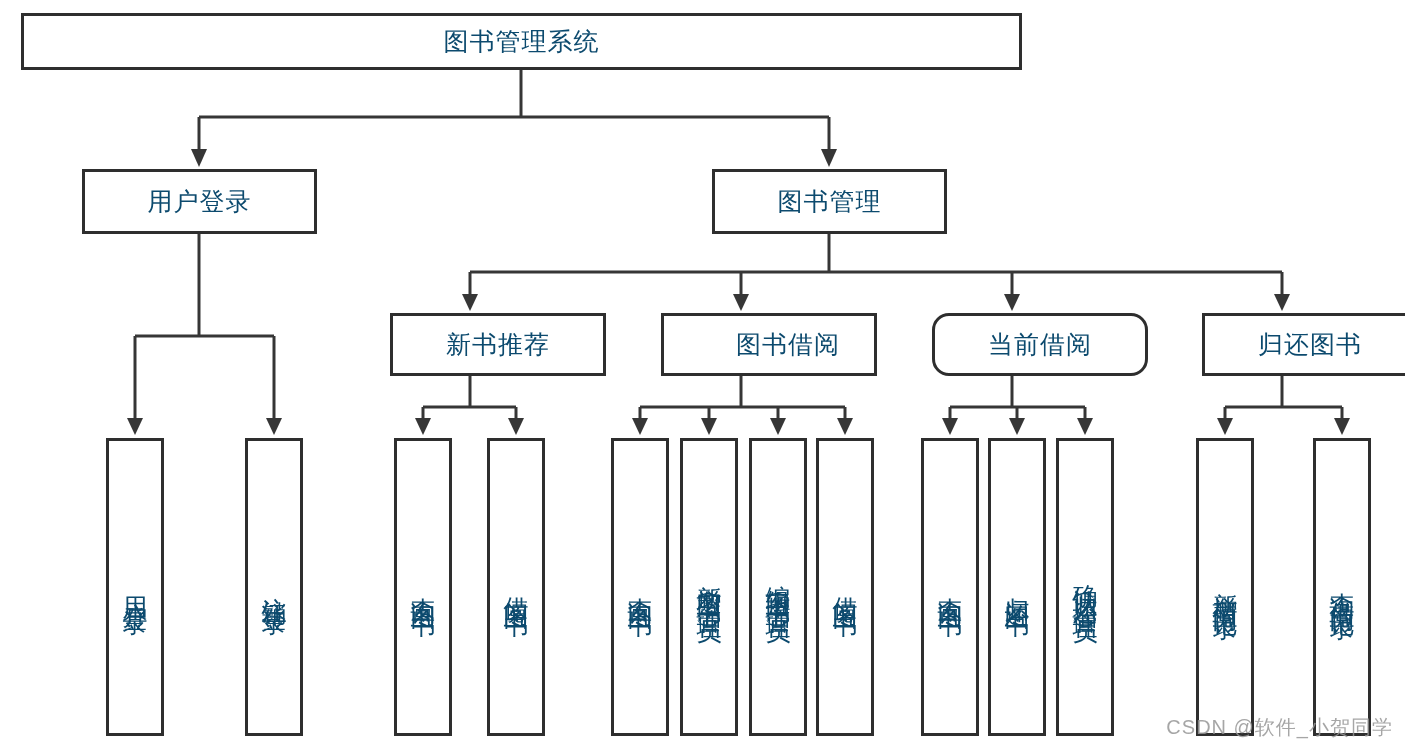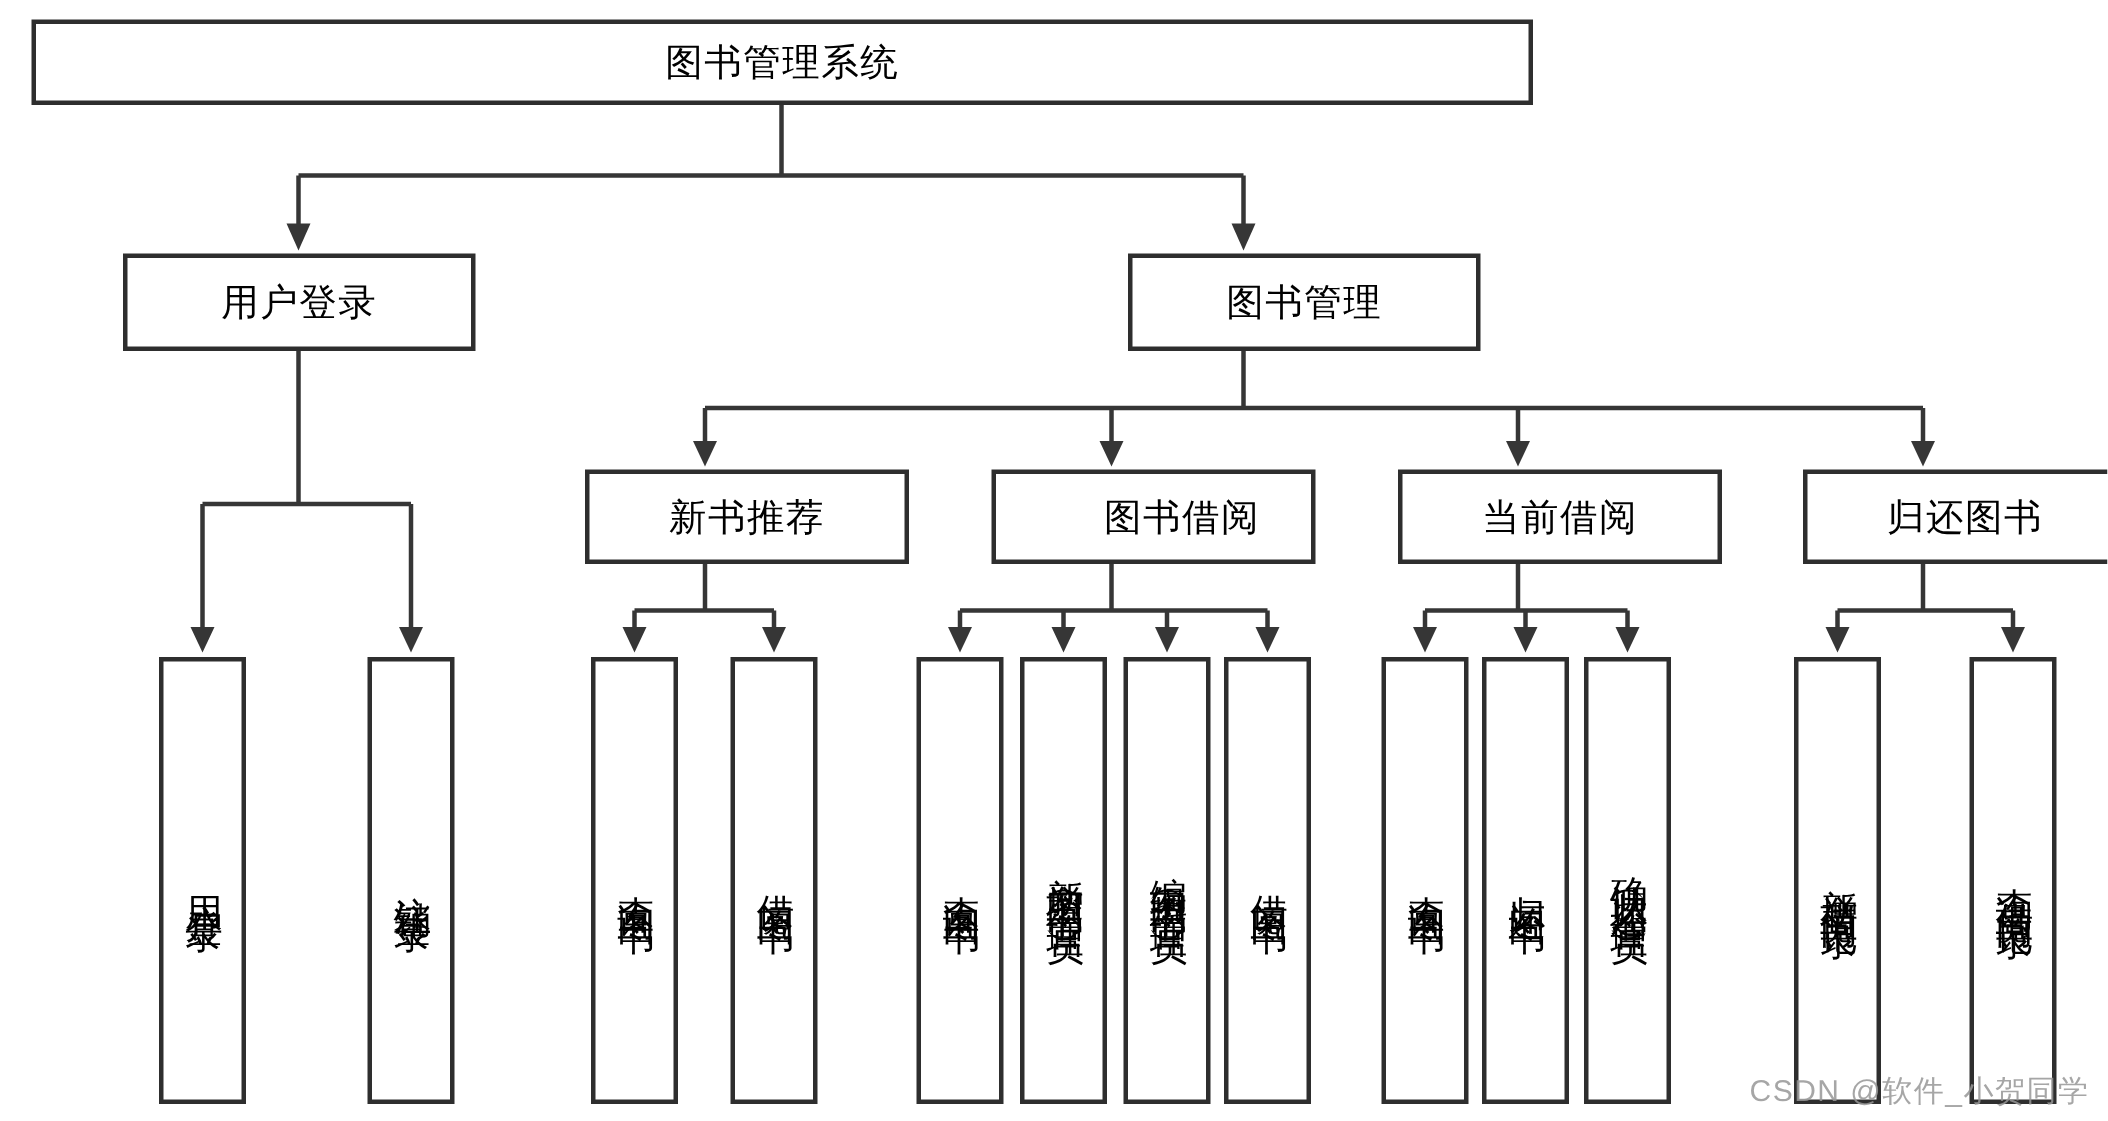"图书管理系统" .box { color: #000000 -> #0c4a6e }
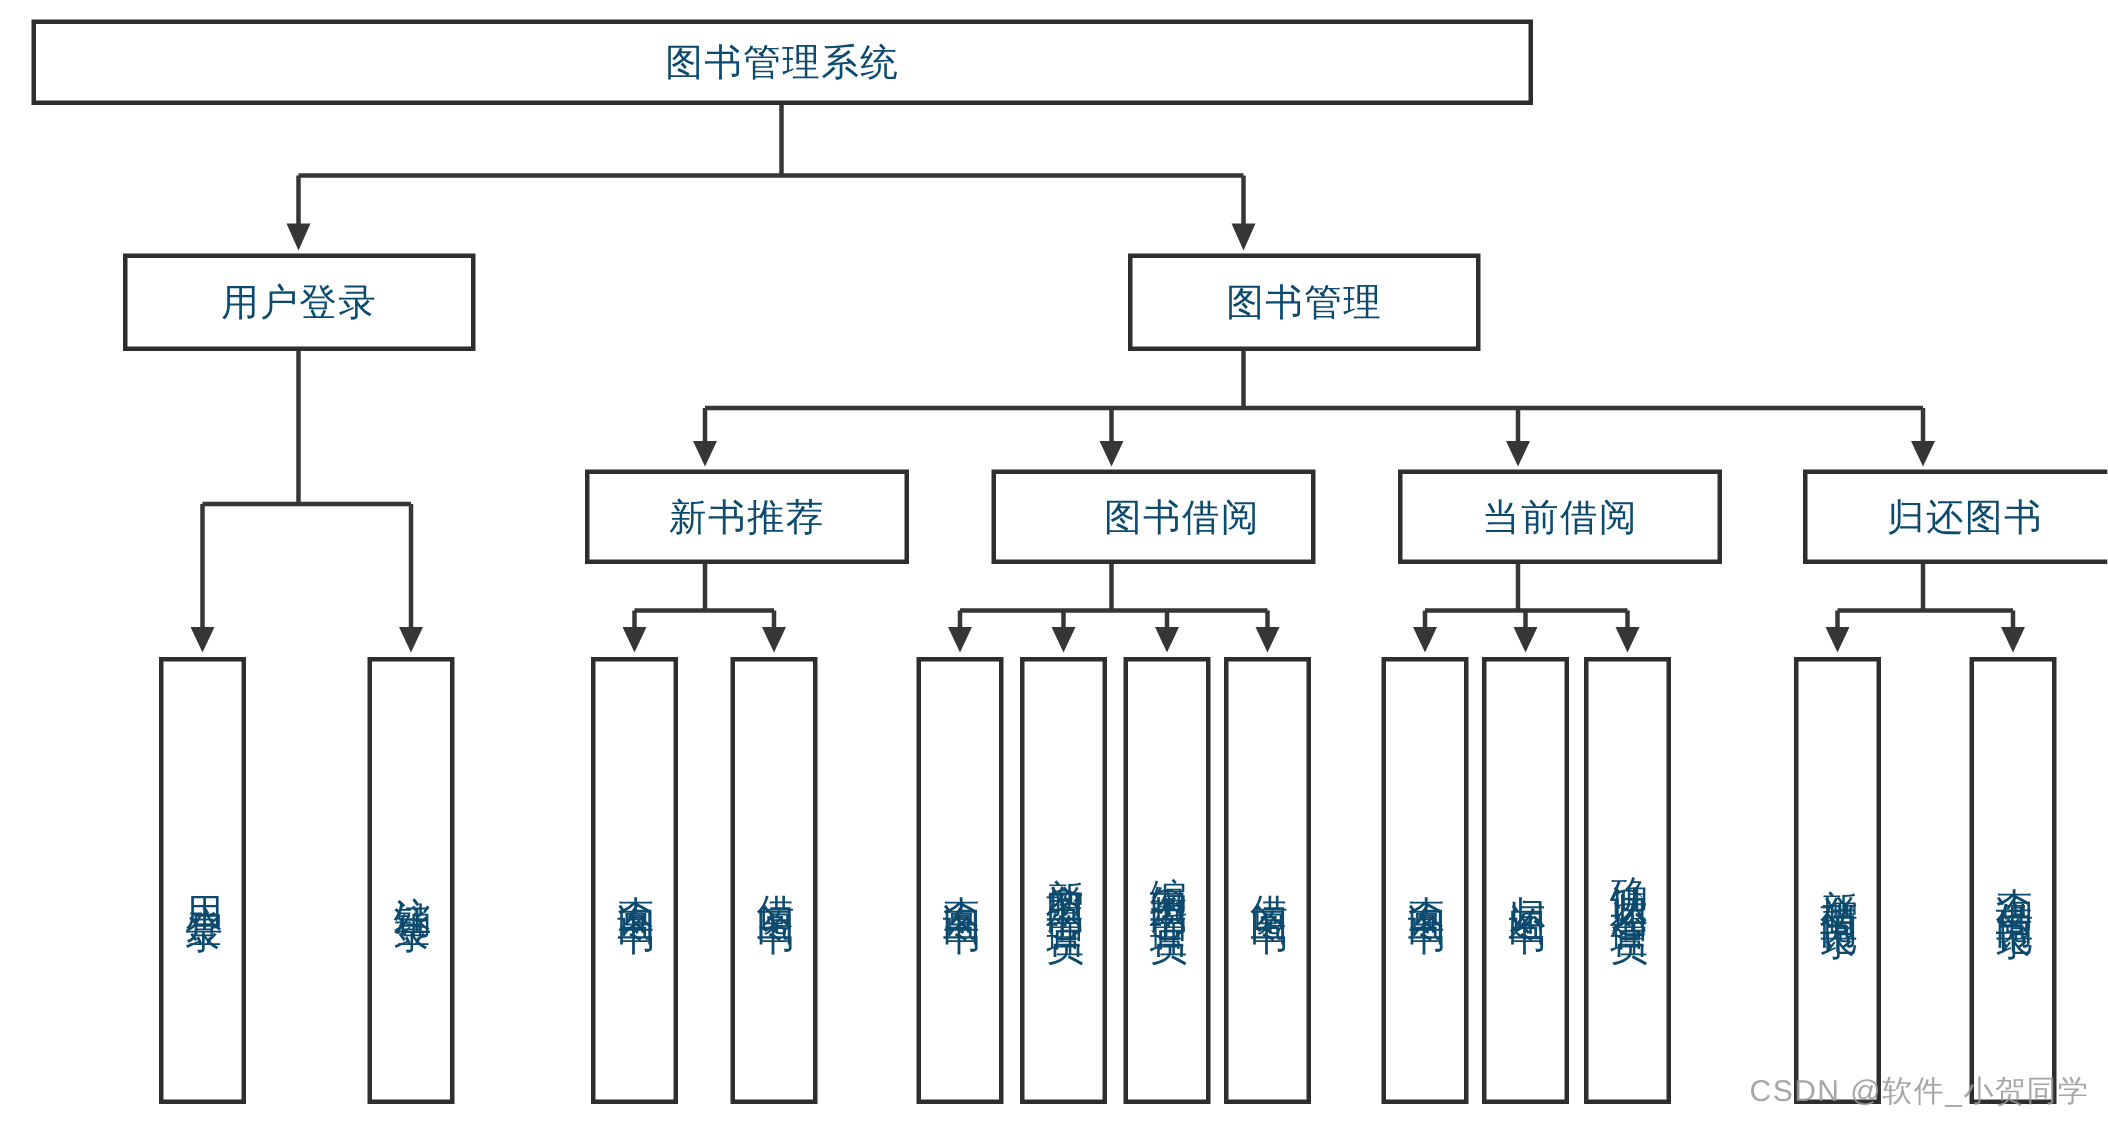"图书管理" div.box { left: 752px -> 712px }
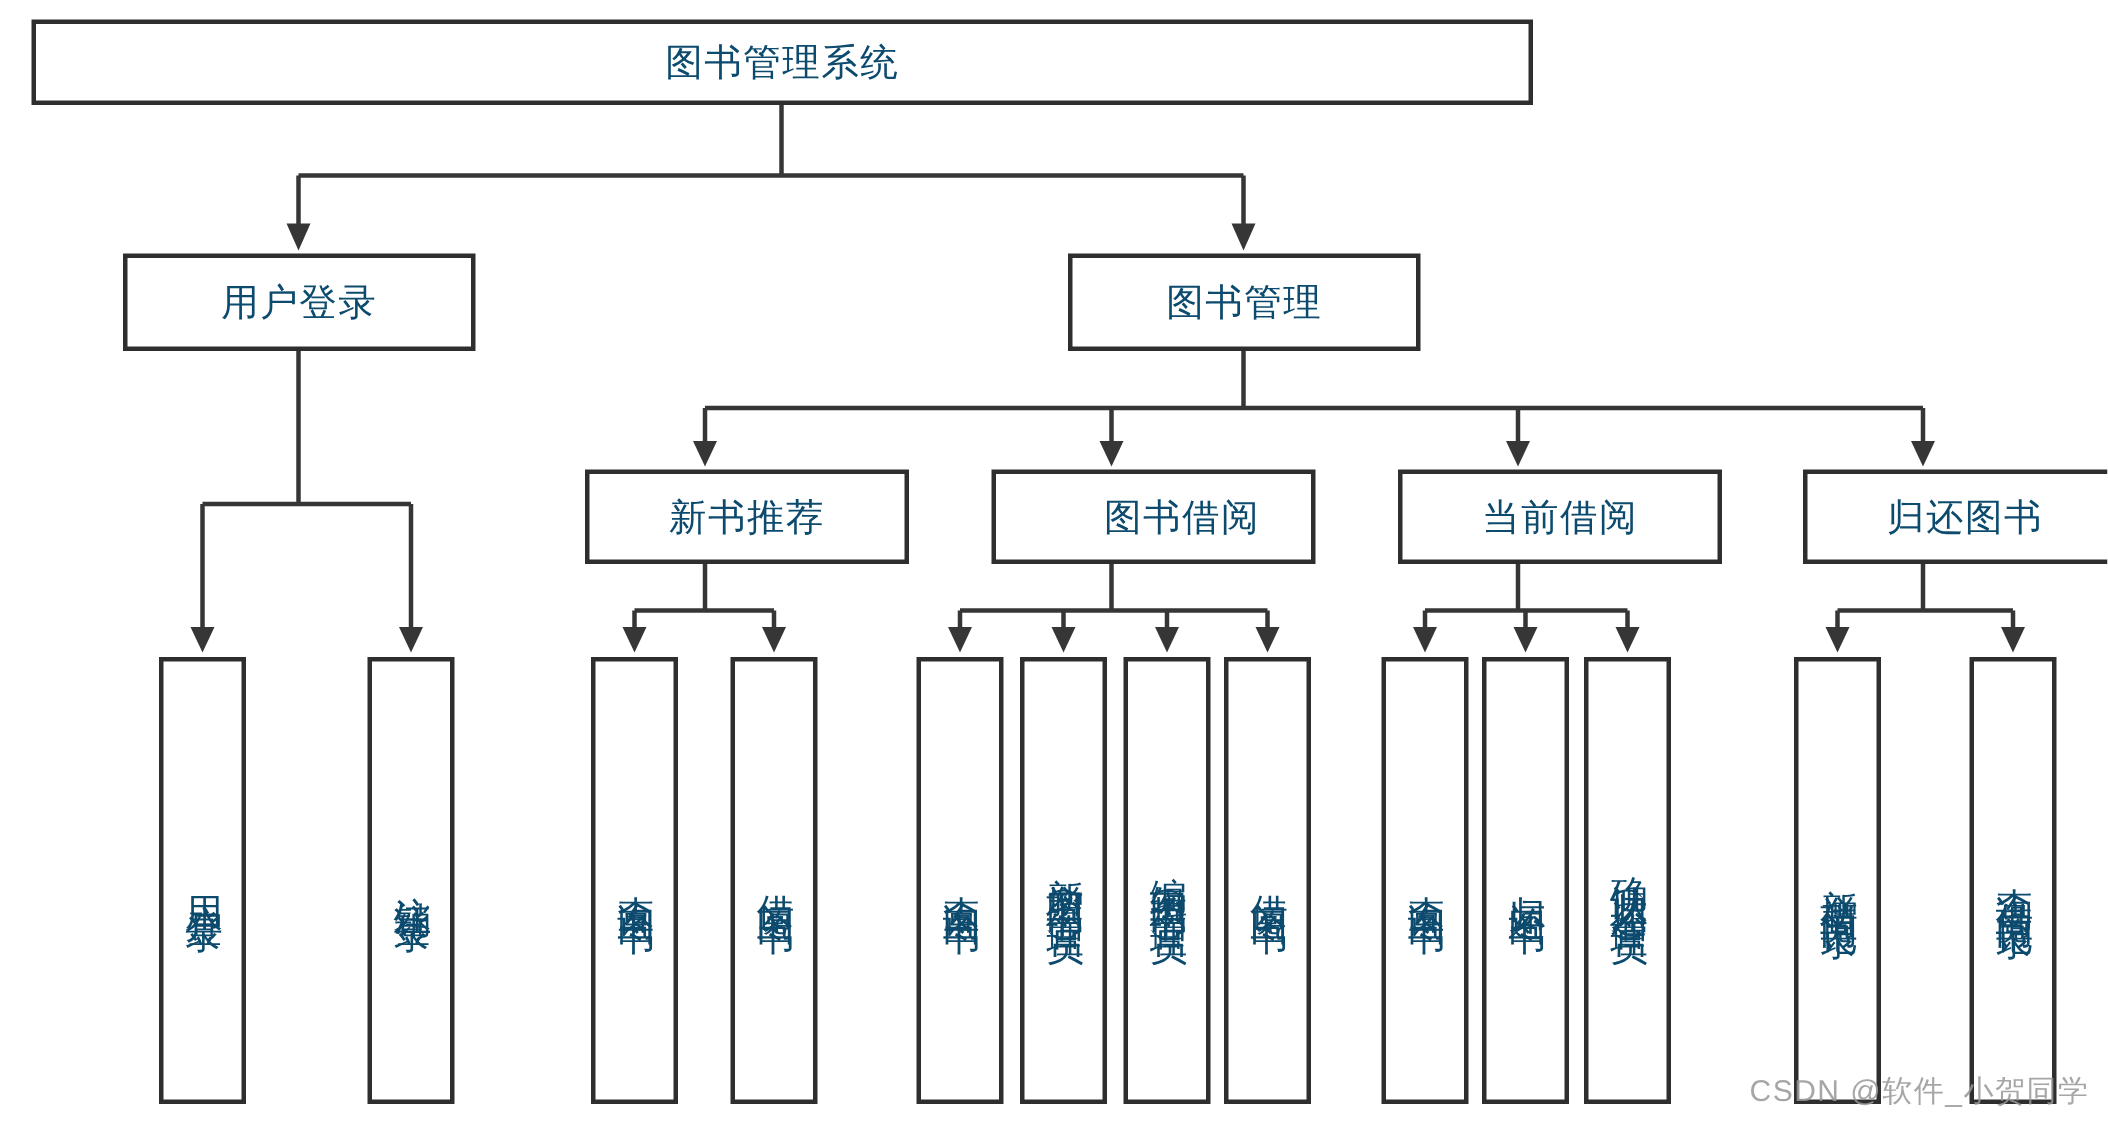"当前借阅" div.box { border-radius: none -> 17px }
